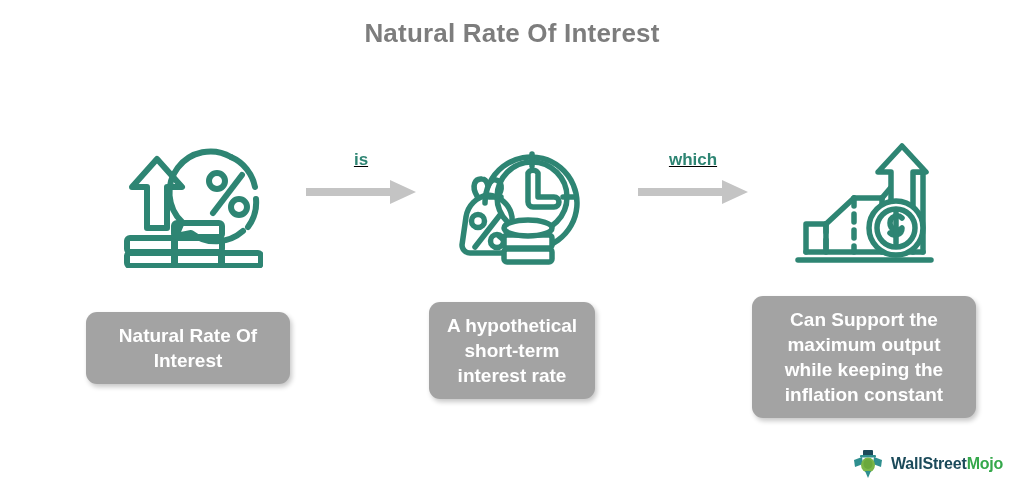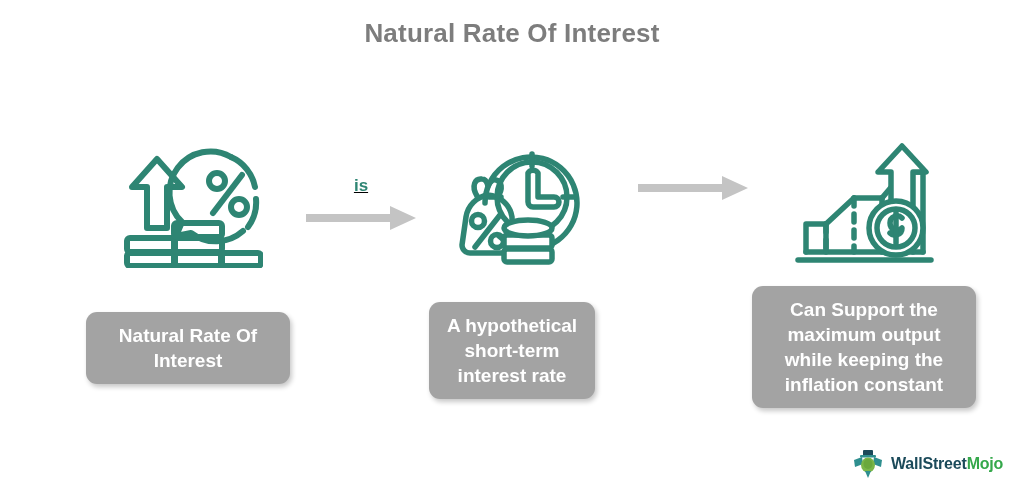"is" .connector { top: 36px -> 10px }
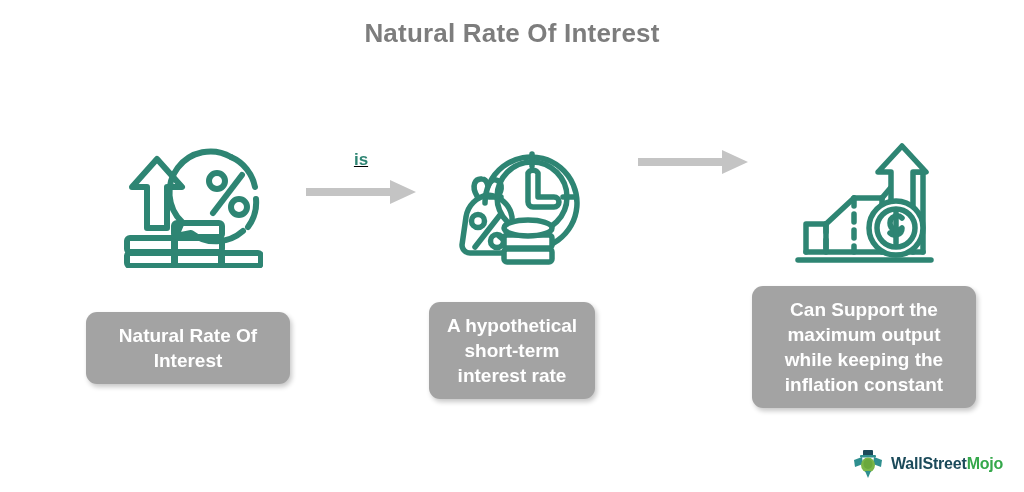"which" div.connector-label { html: none -> <div>which</div> }
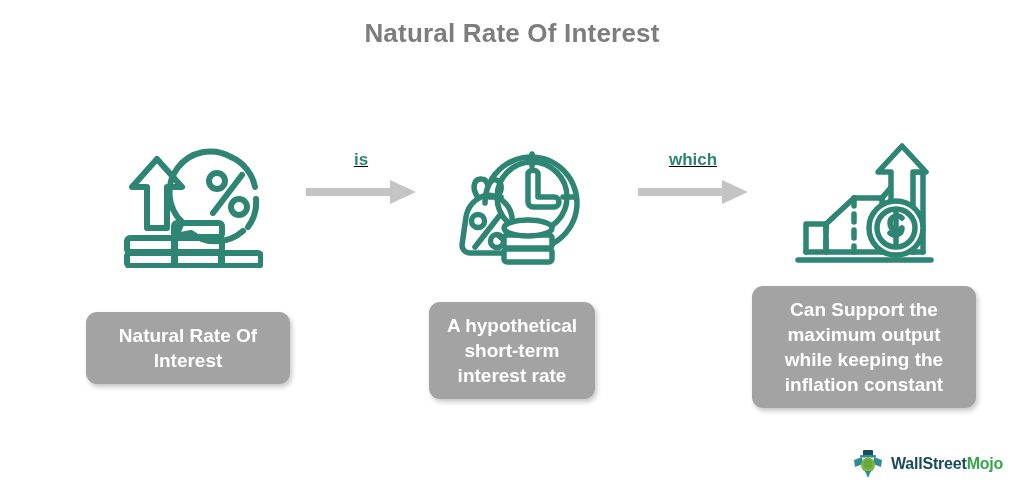"Can Support the maximum output" #label-3 { margin-top: 16px -> 26px }
